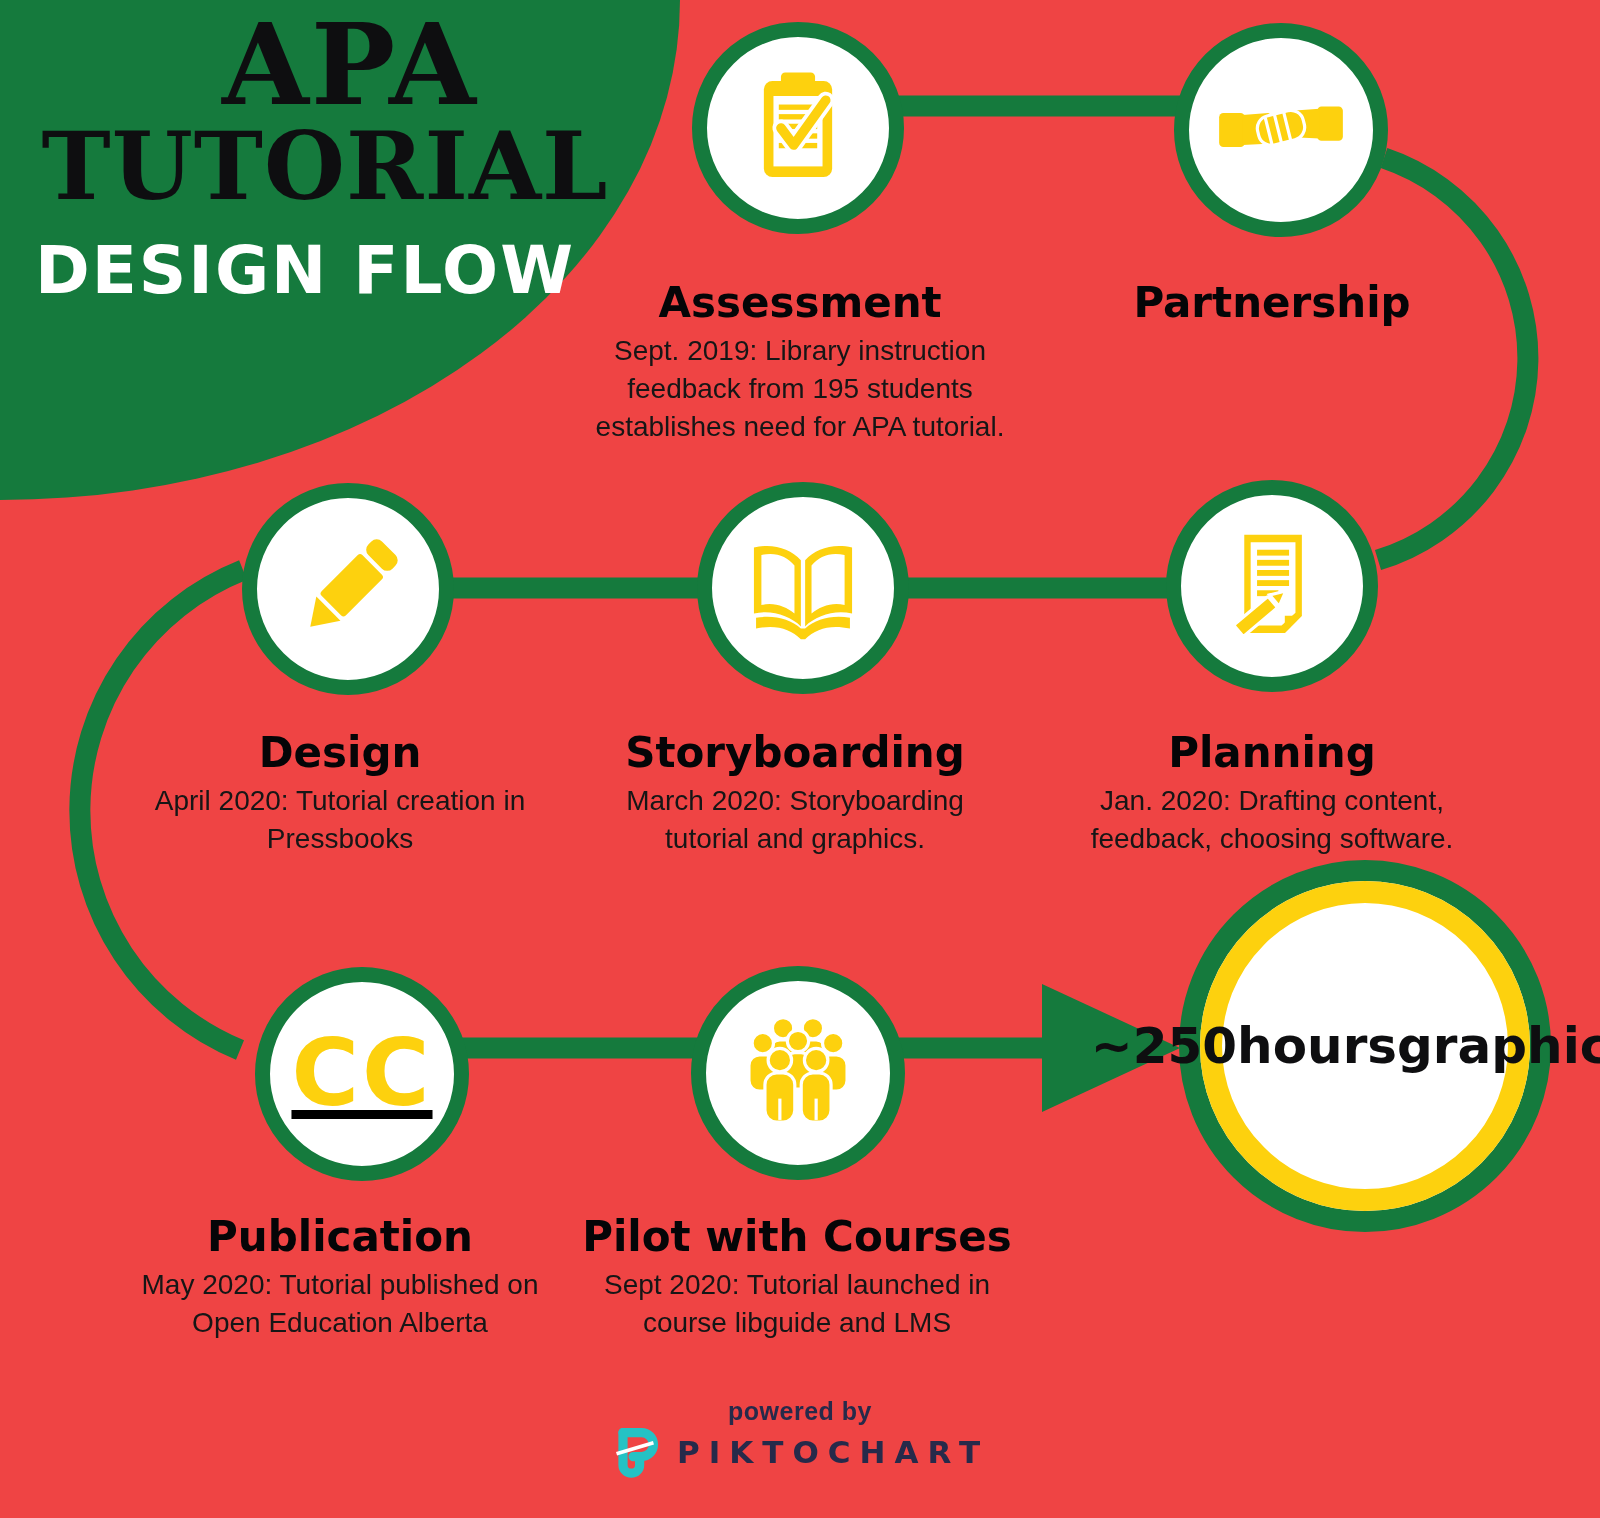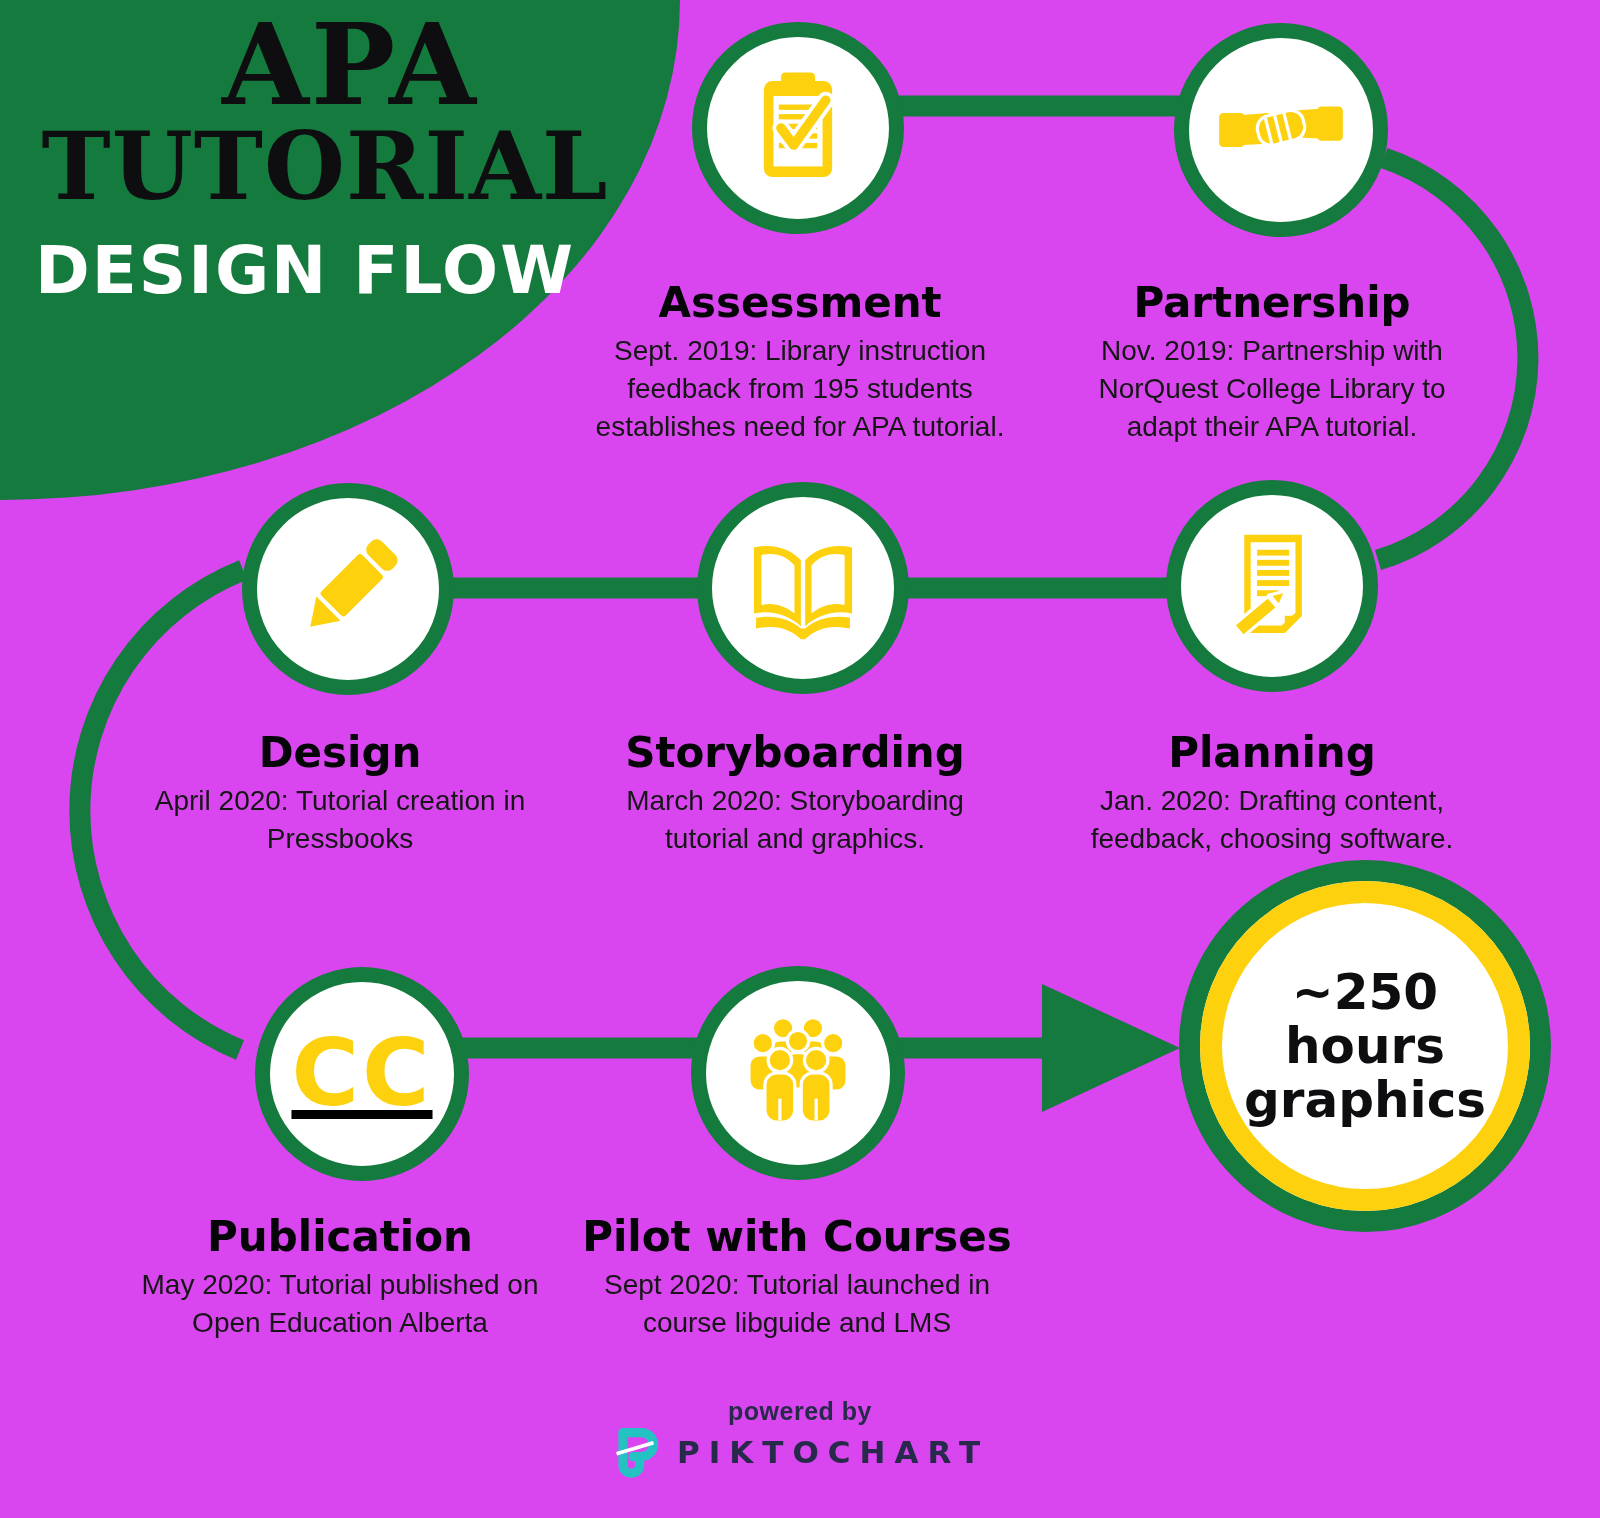"APA" #canvas { background: #d946ef -> #ef4444 }
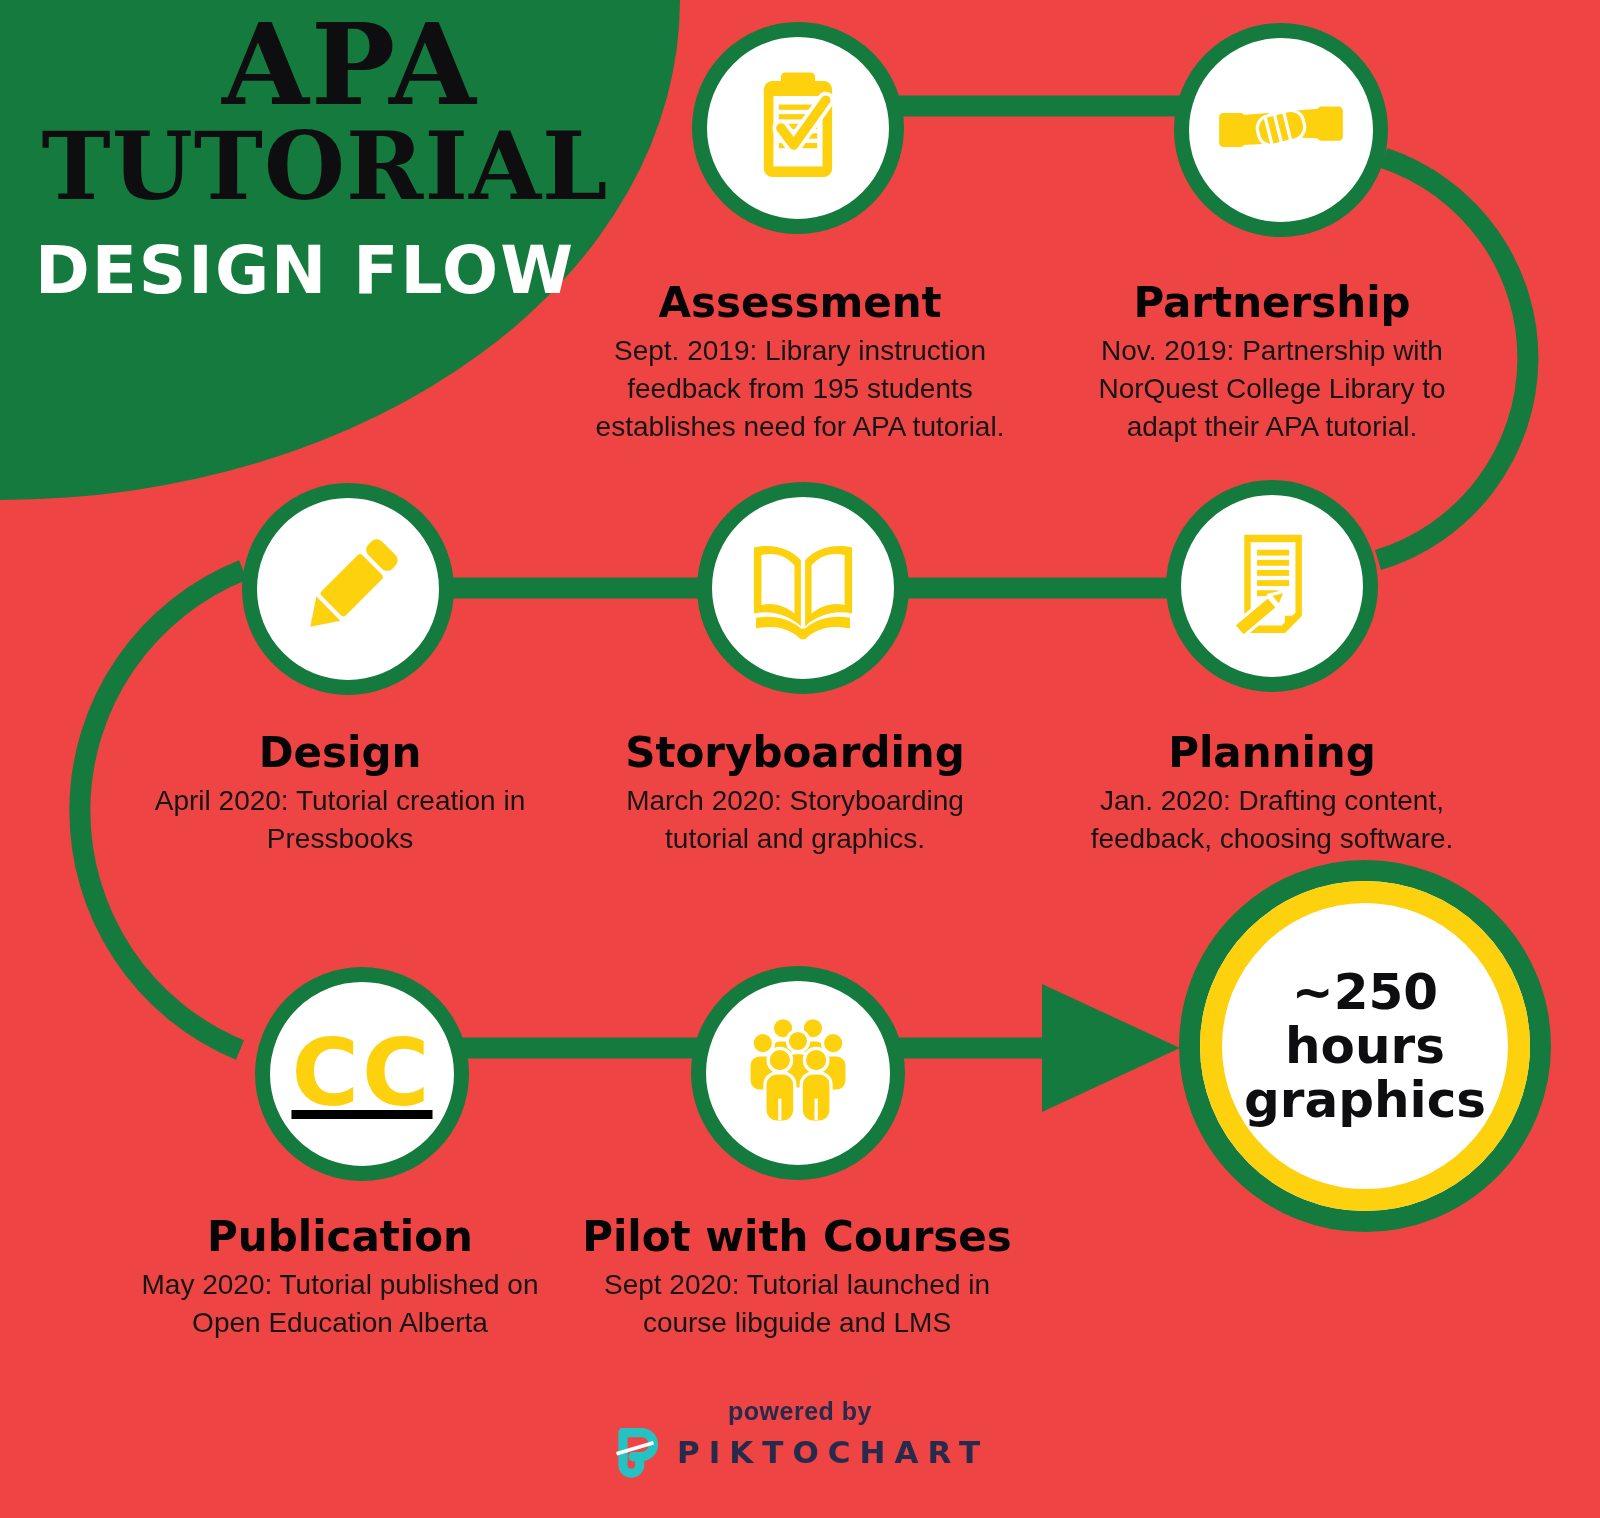"Nov. 2019: Partnership with" div.step-b { html: <div> <span>Nov. 2019: Partnership with</span> <span>NorQuest College Library to</span> <span>adapt their APA tutorial.</span> </div> -> none }
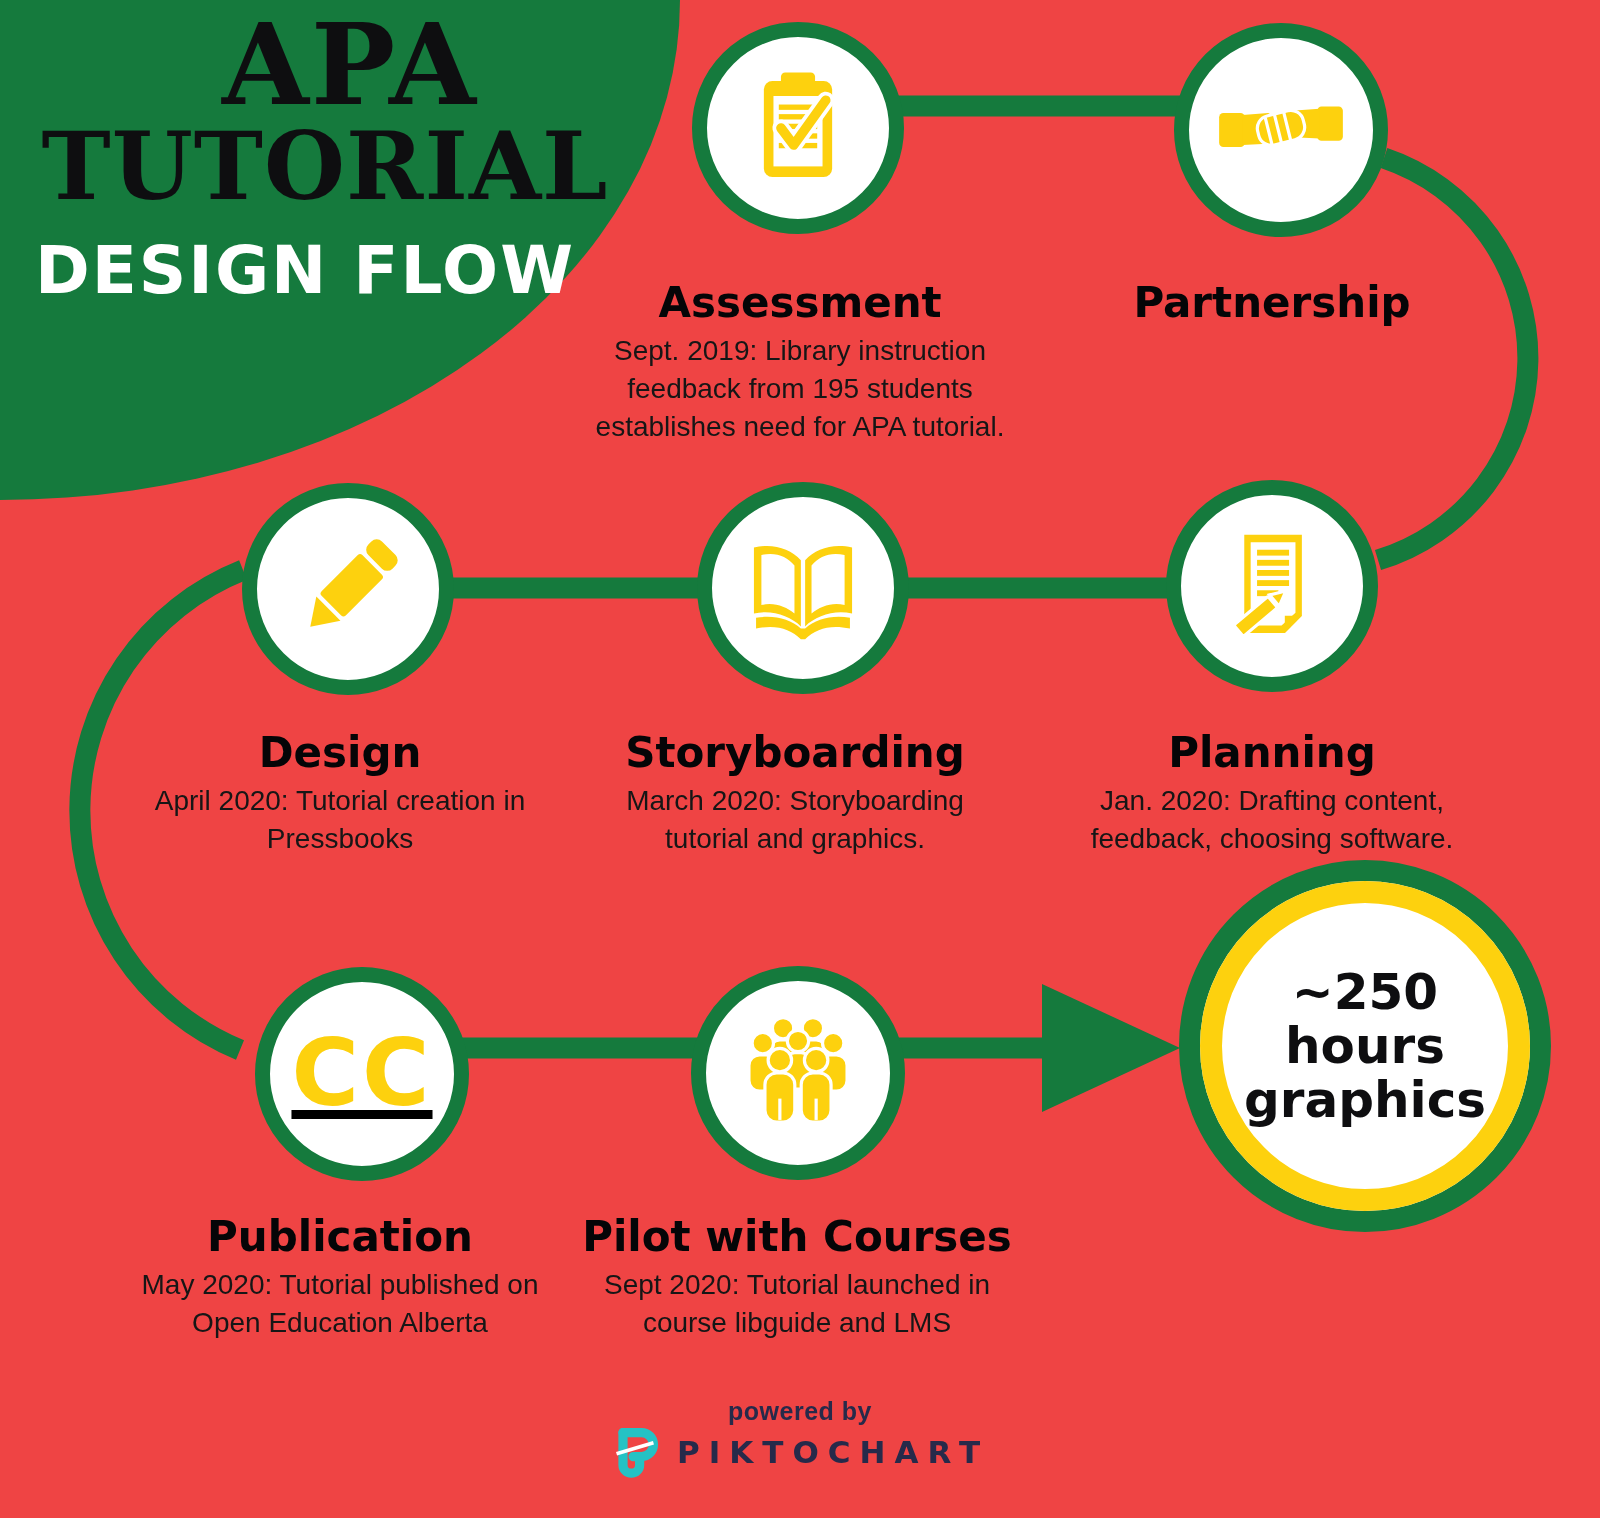"~250" #result-ring { flex-direction: column -> none }
